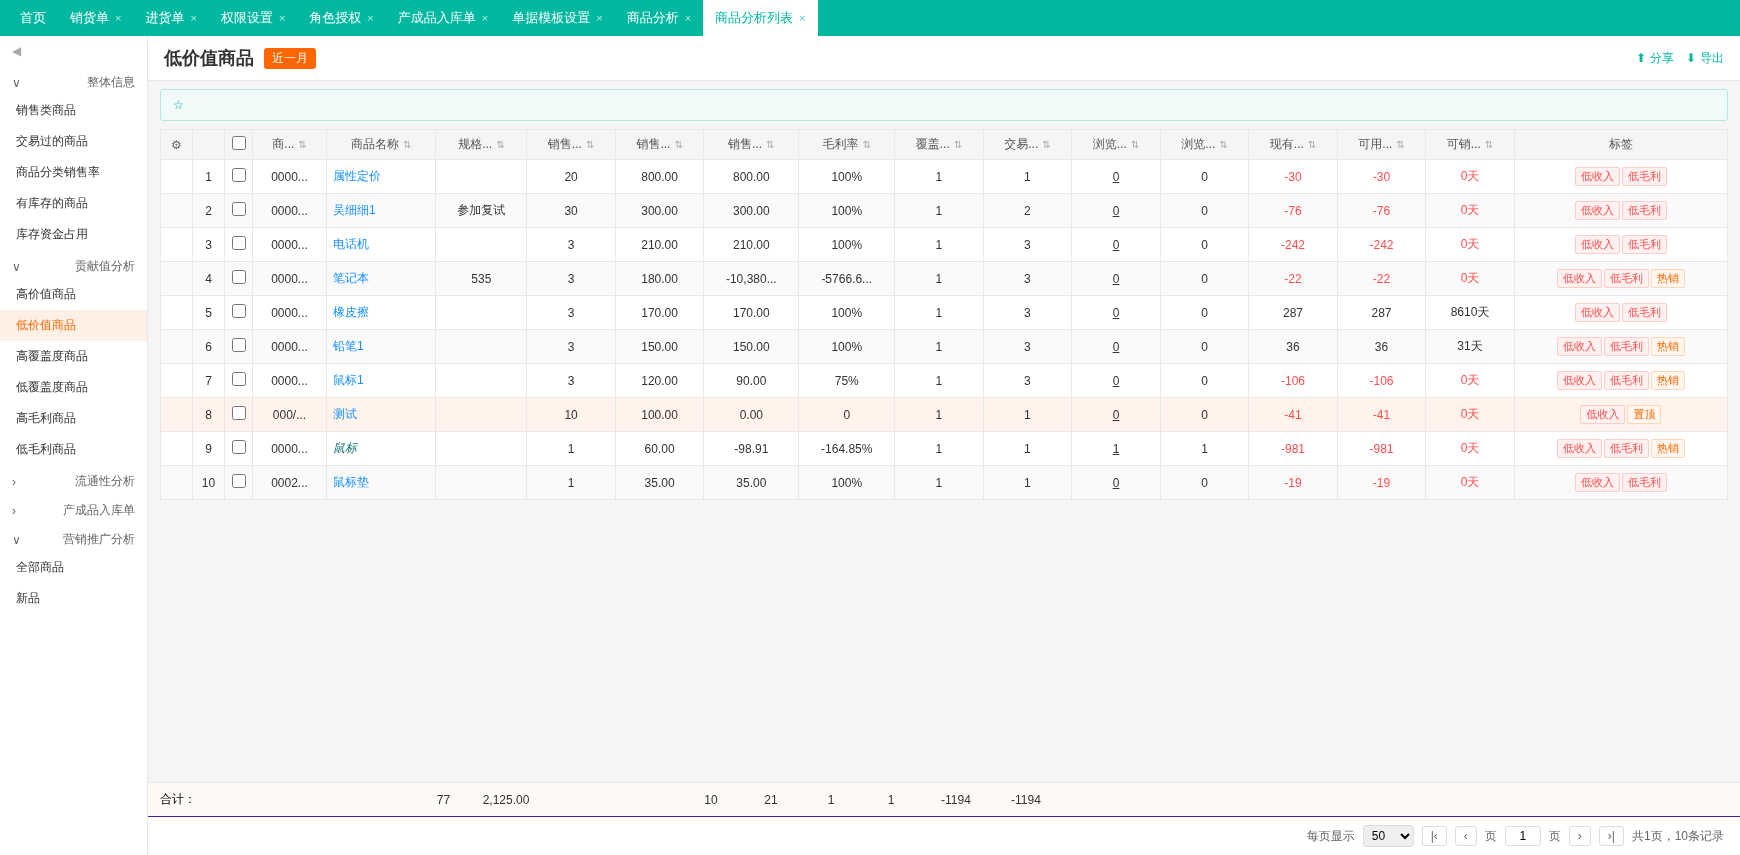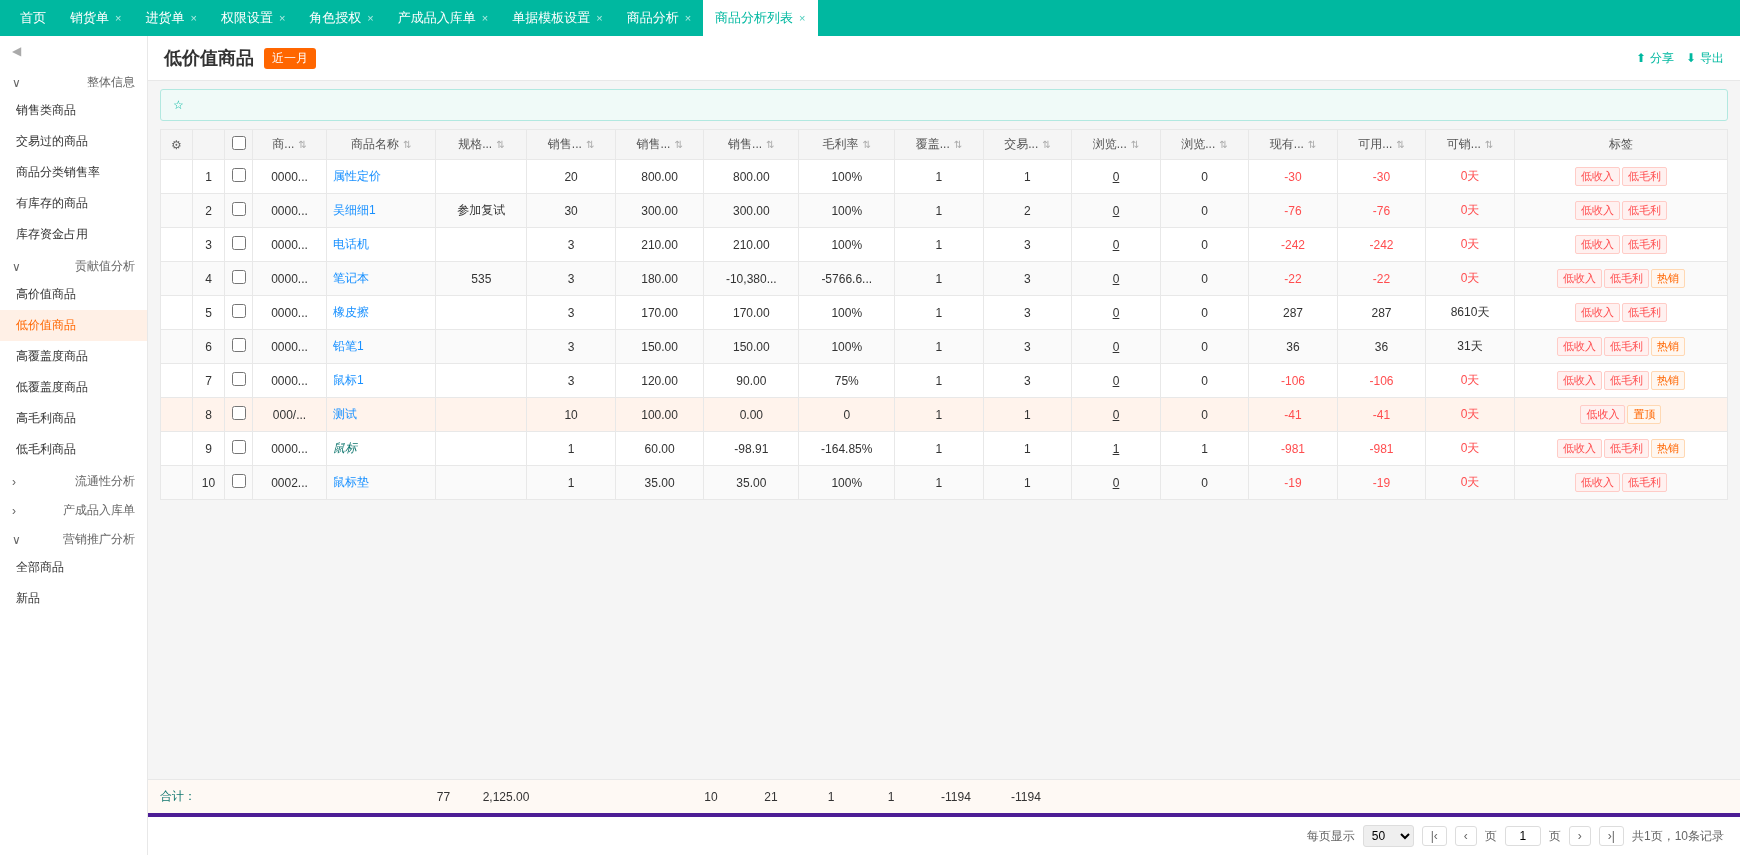"合计：" .footer-label { color: #0f766e -> #000000 }
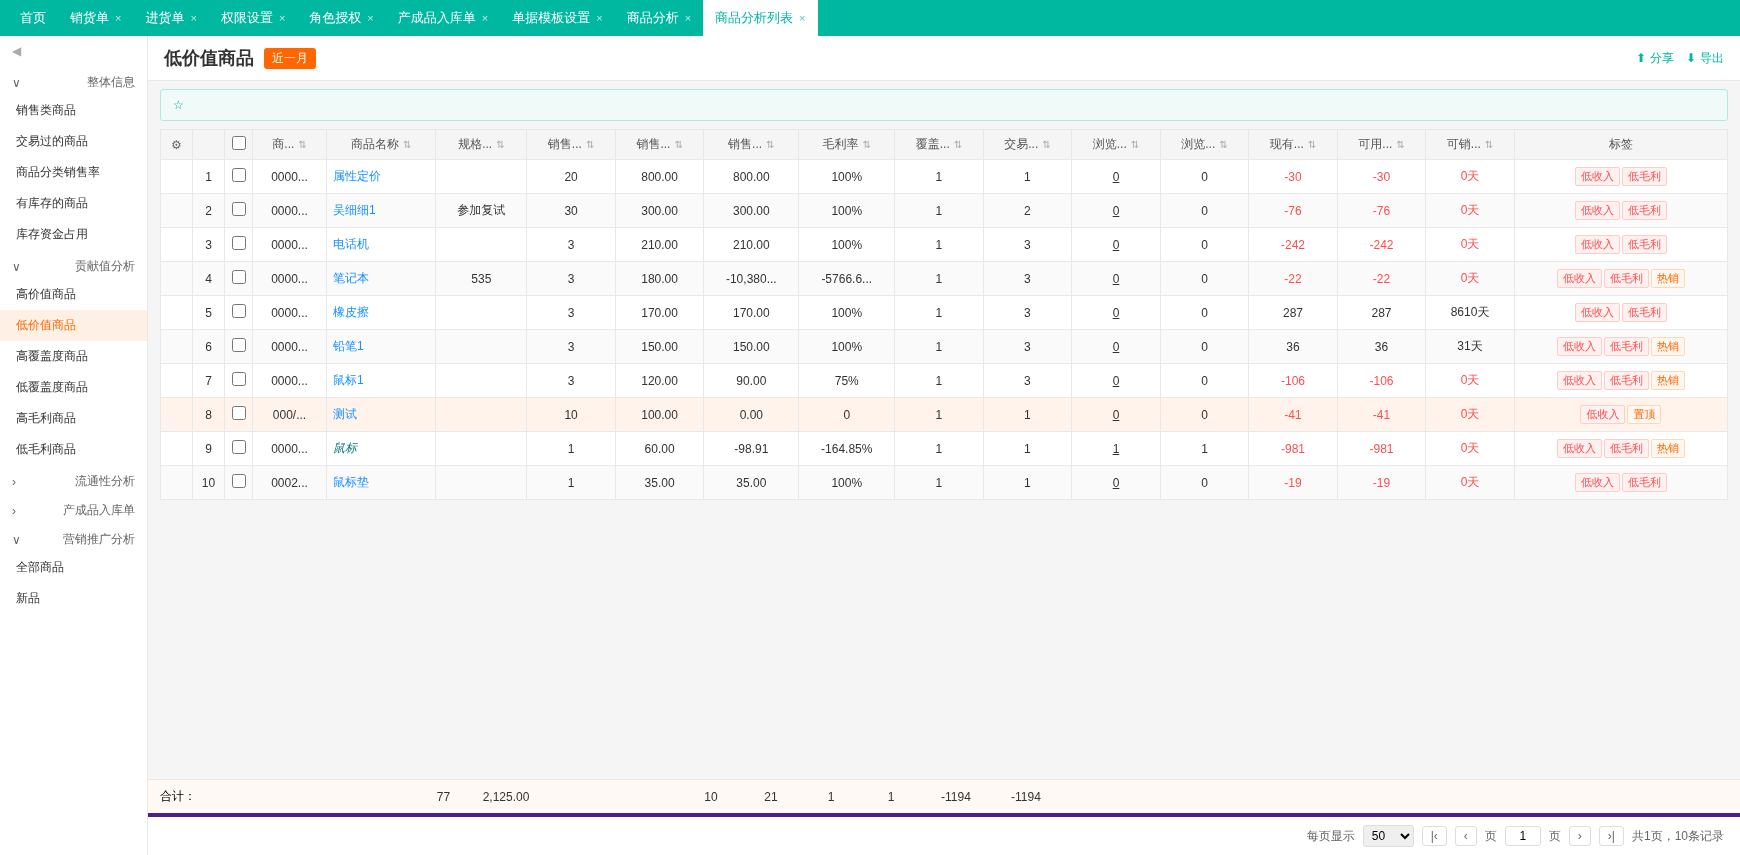"每页显示" .pagination-bar { border-top: 4px solid #4c1d95 -> 1px solid #4c1d95 }
